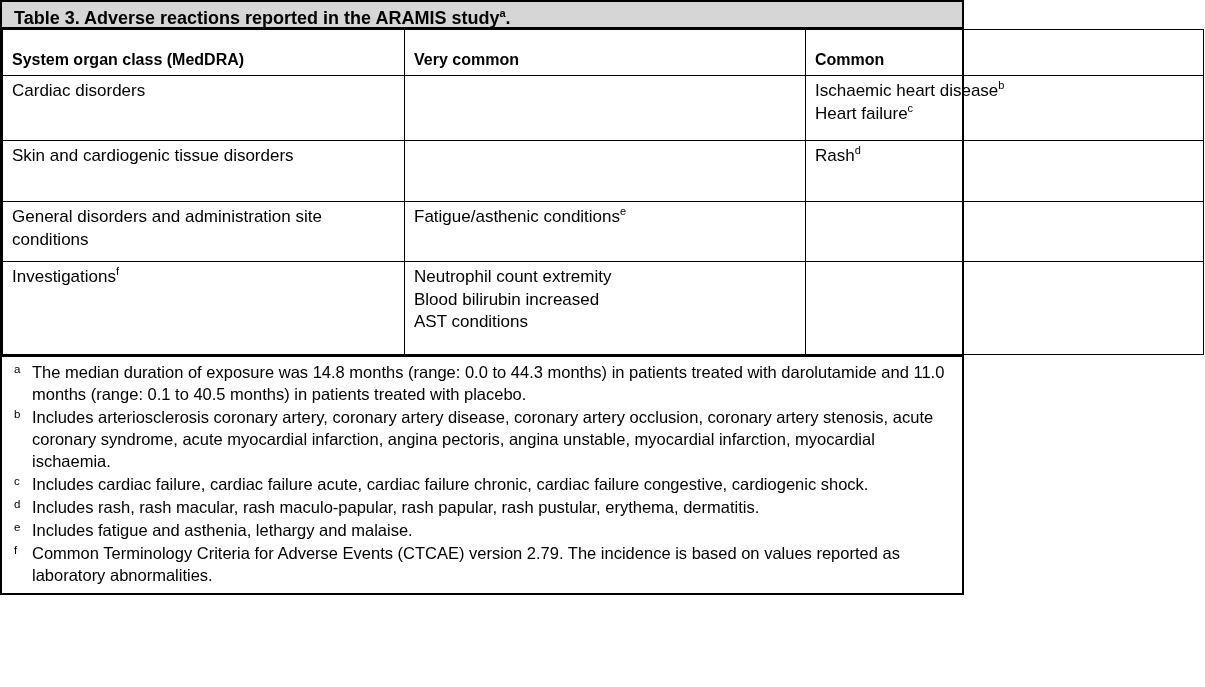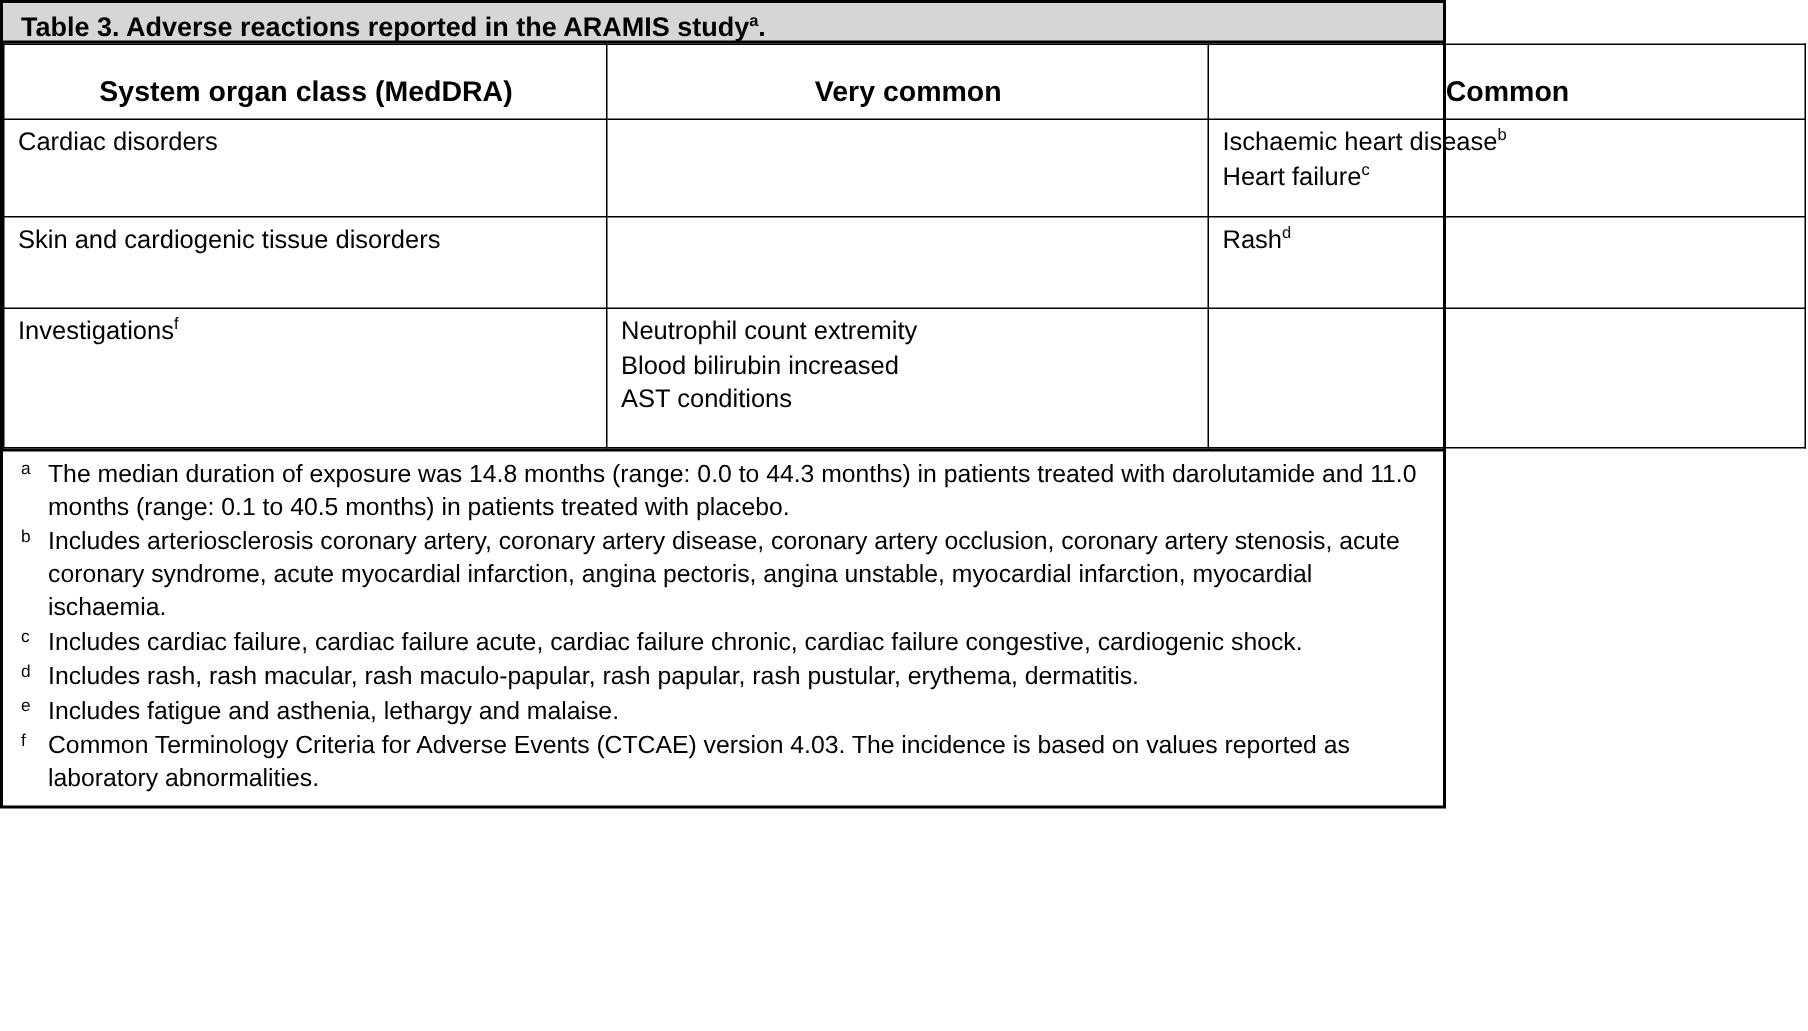"System organ class (MedDRA)" table.ae th { font-size: 19px -> 16px; text-align: center -> left }
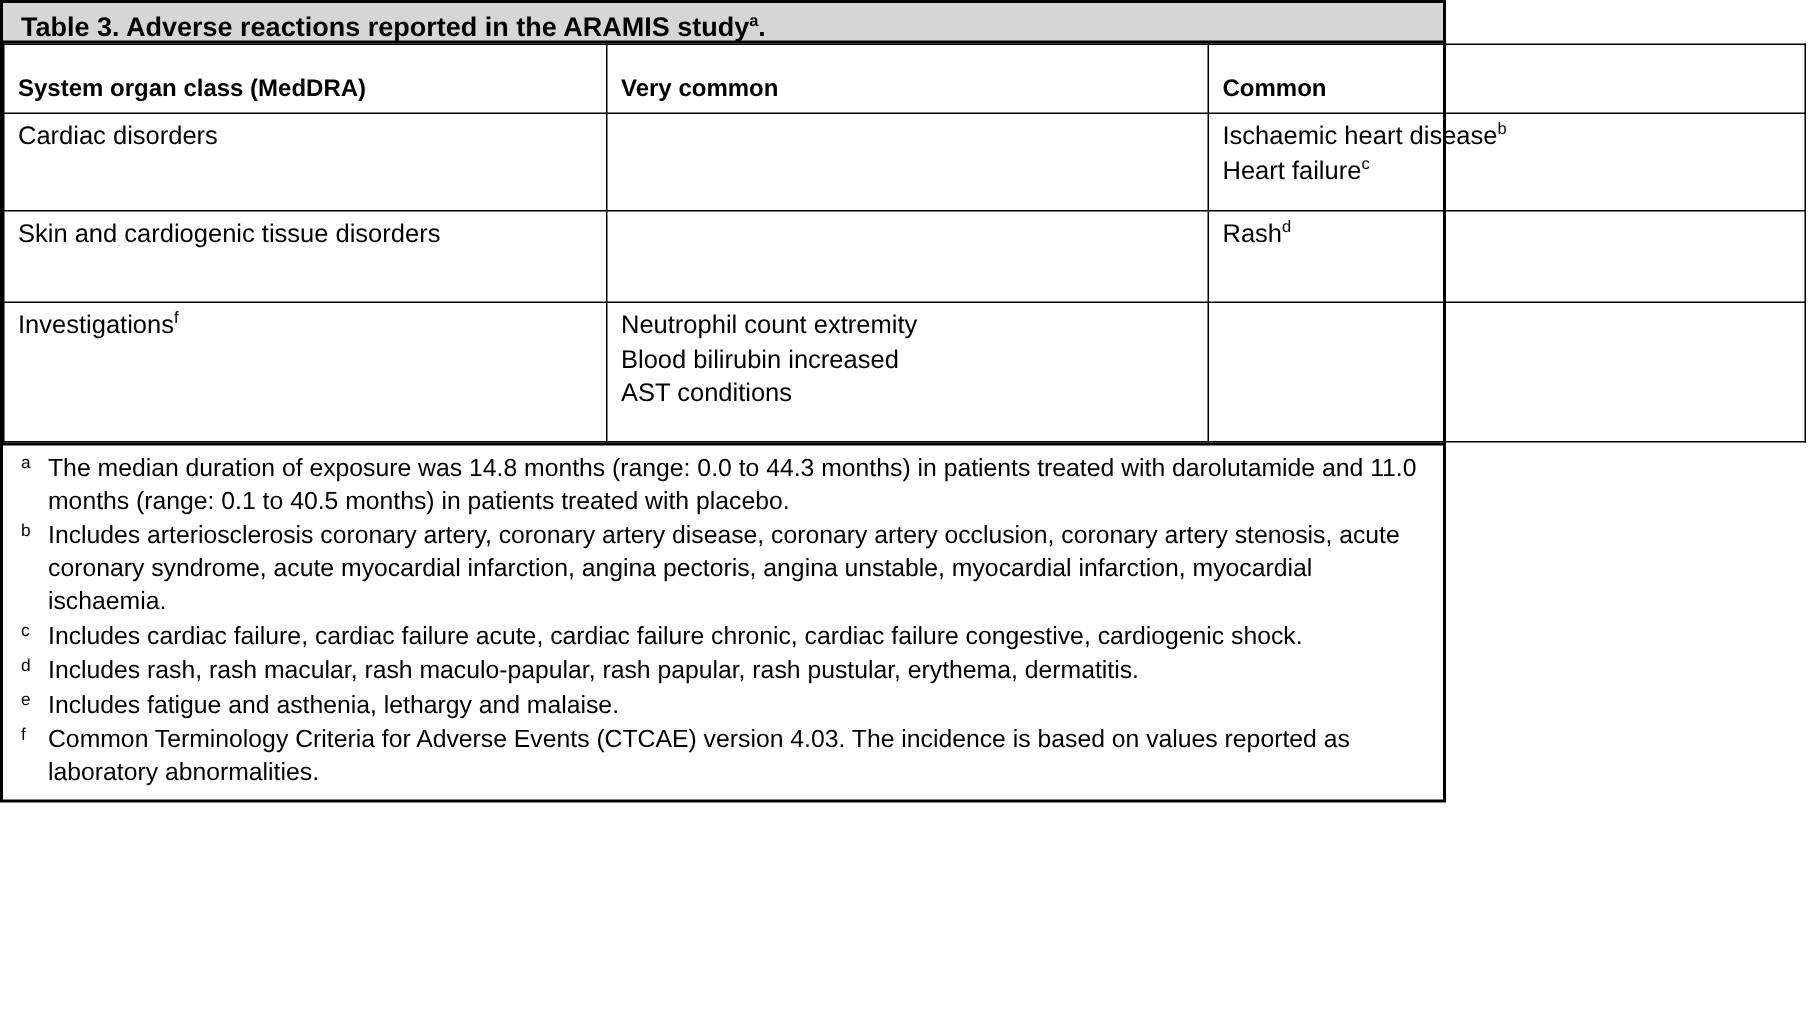"General disorders and administration" tr.row-general { html: none -> <tr> <td> <span>General disorders and administration site conditions</span> </td> <td> <span><span>Fatigue/asthenic conditions</span><sup>e</sup></span> </td> <td></td> </tr> }
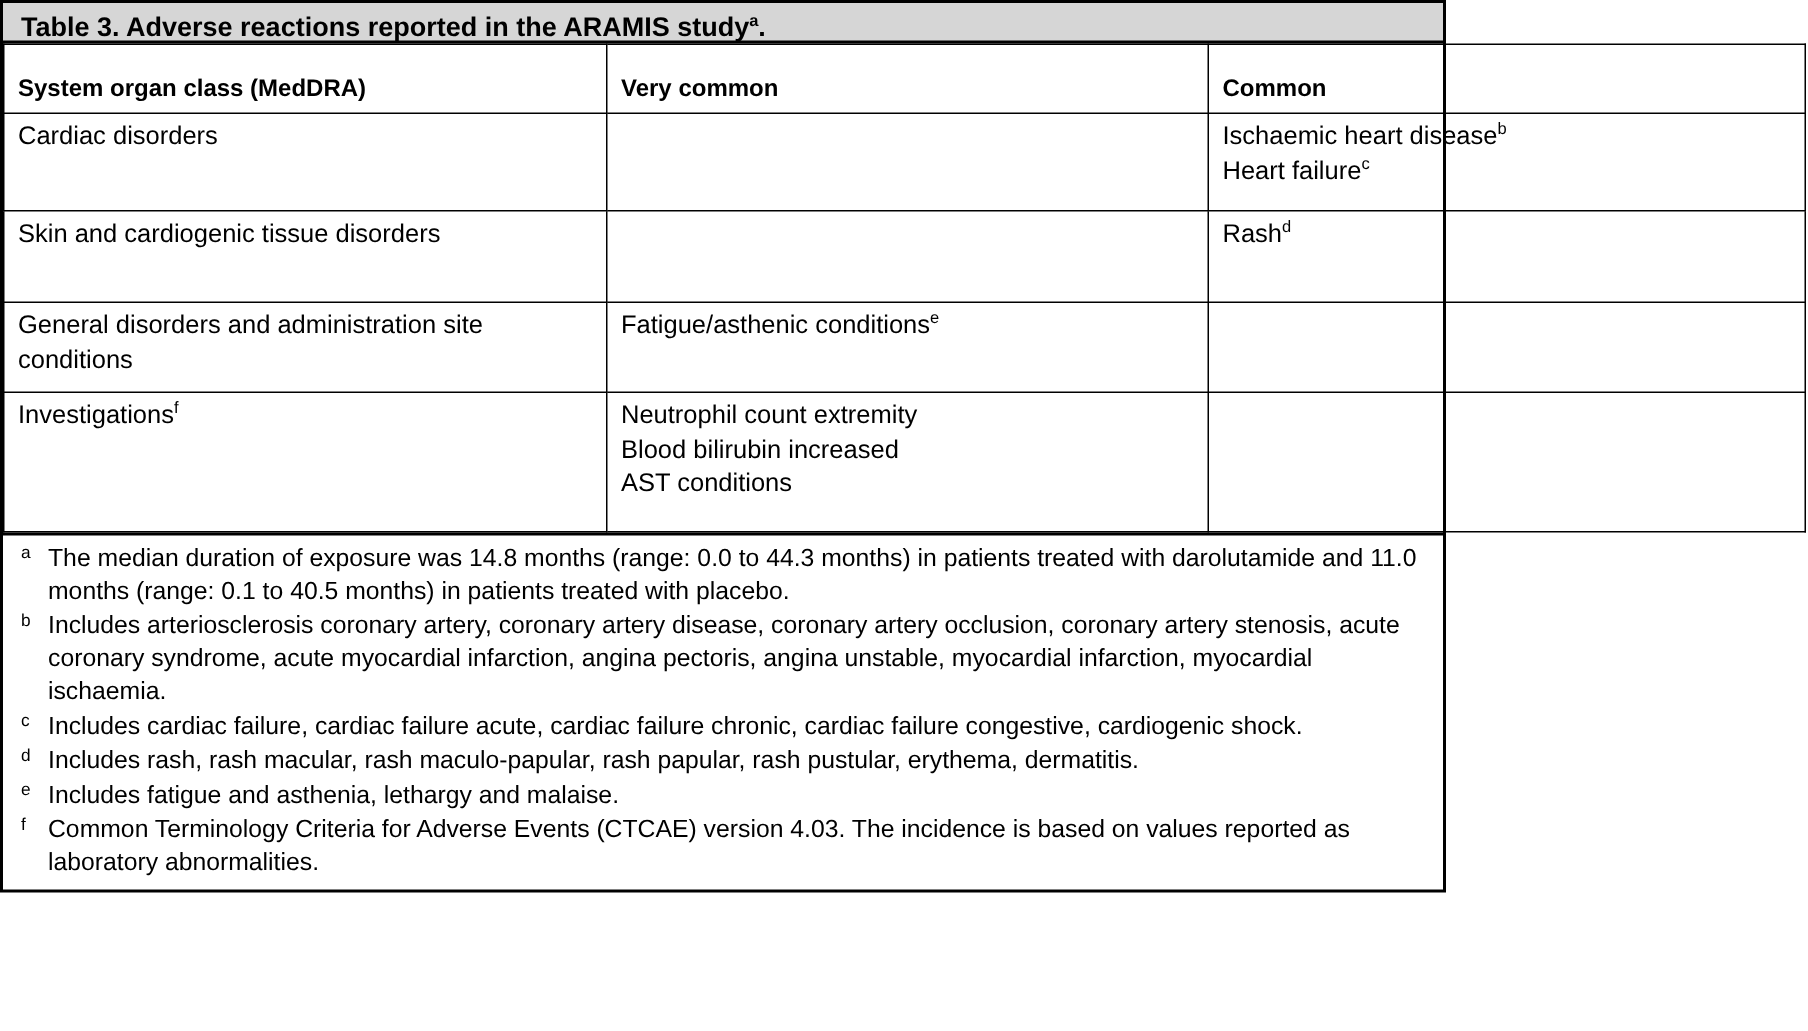"Common Terminology Criteria for Adverse" span.fn-text { text: 4.03 -> 2.79 }
